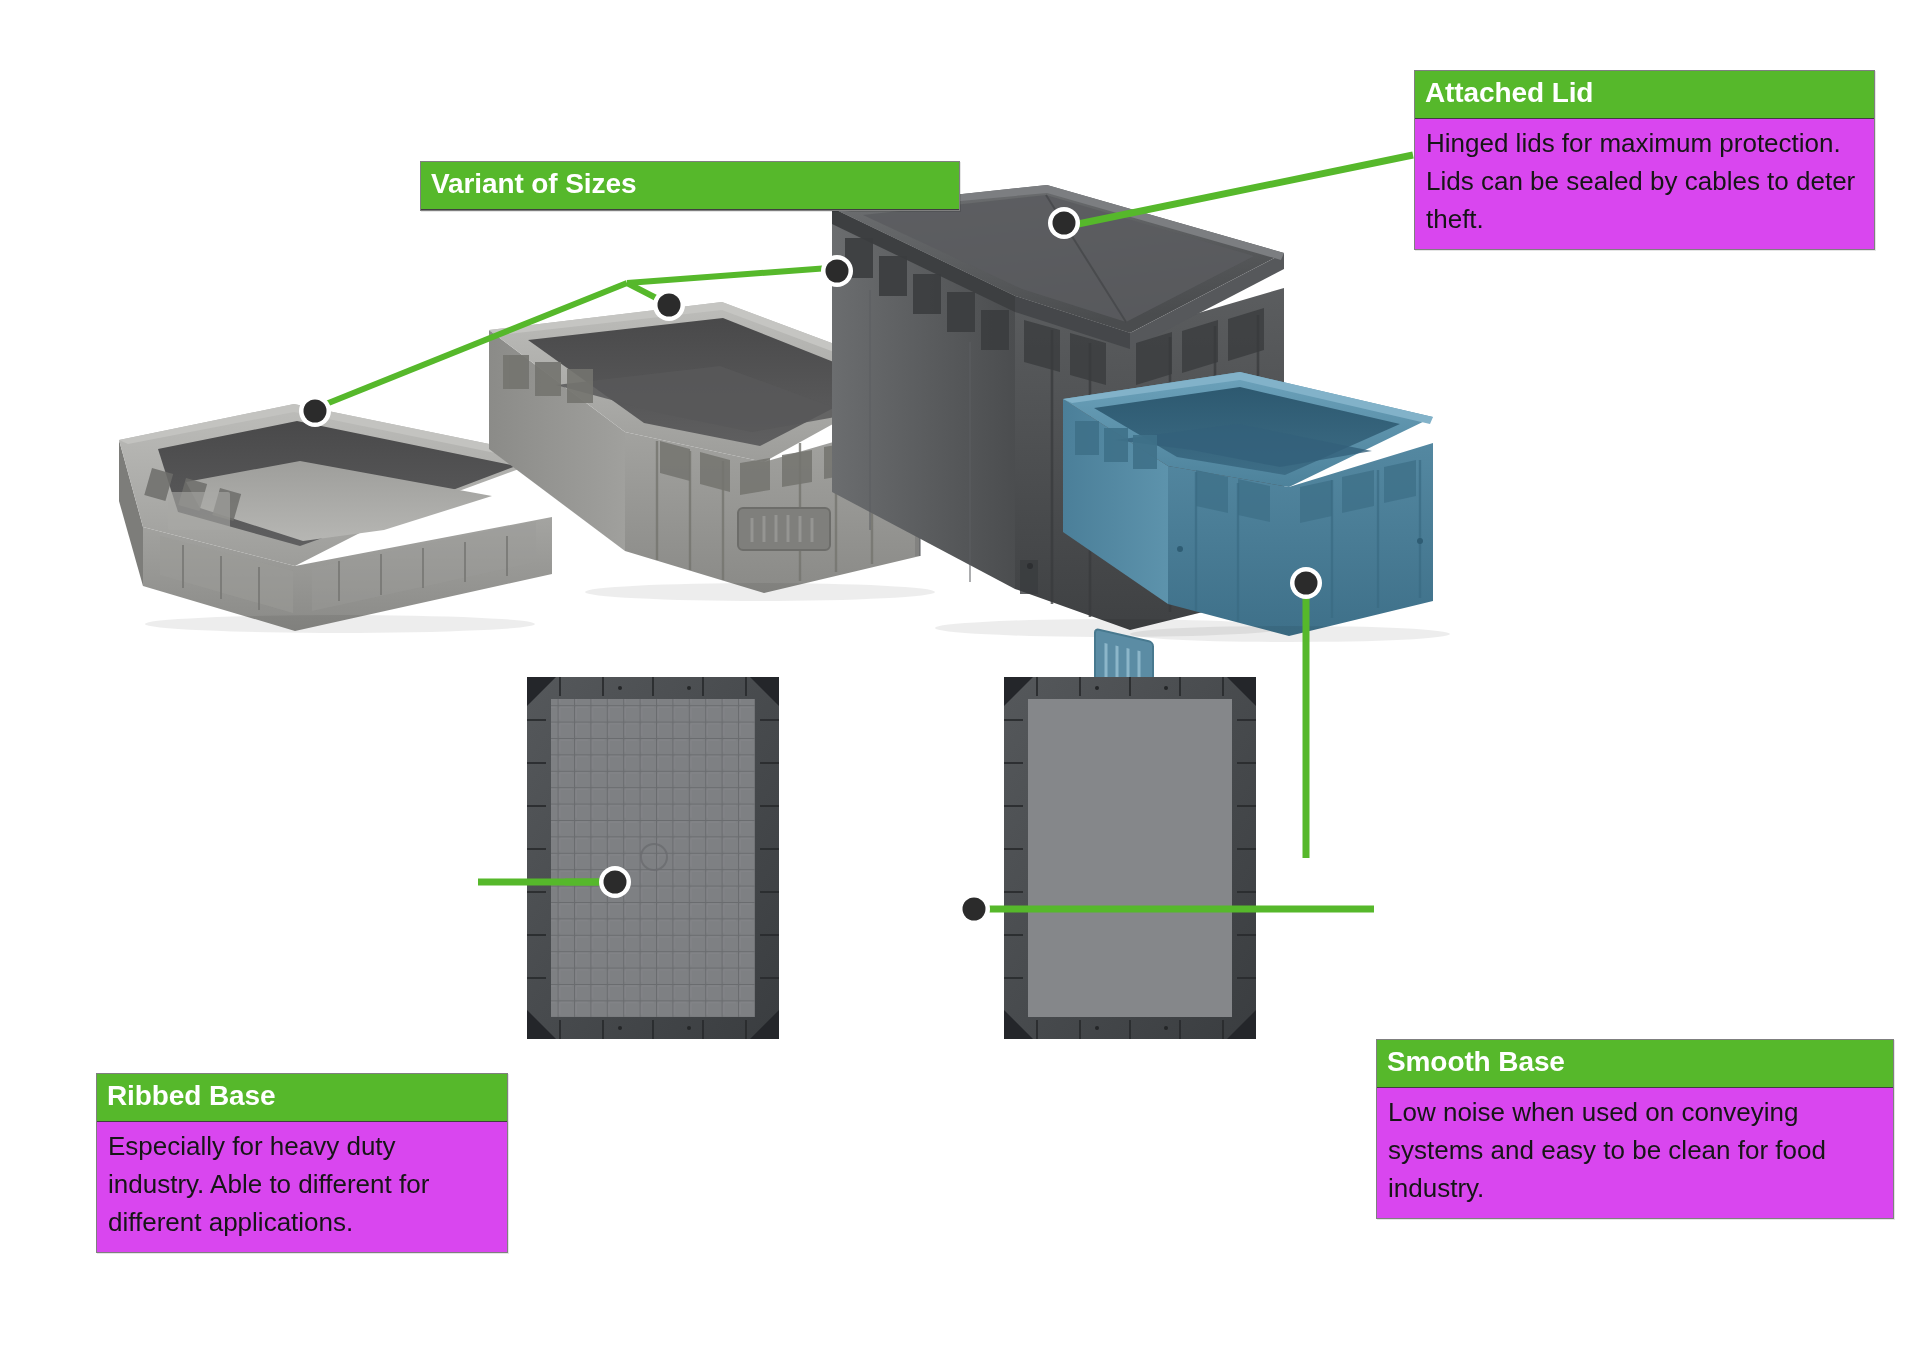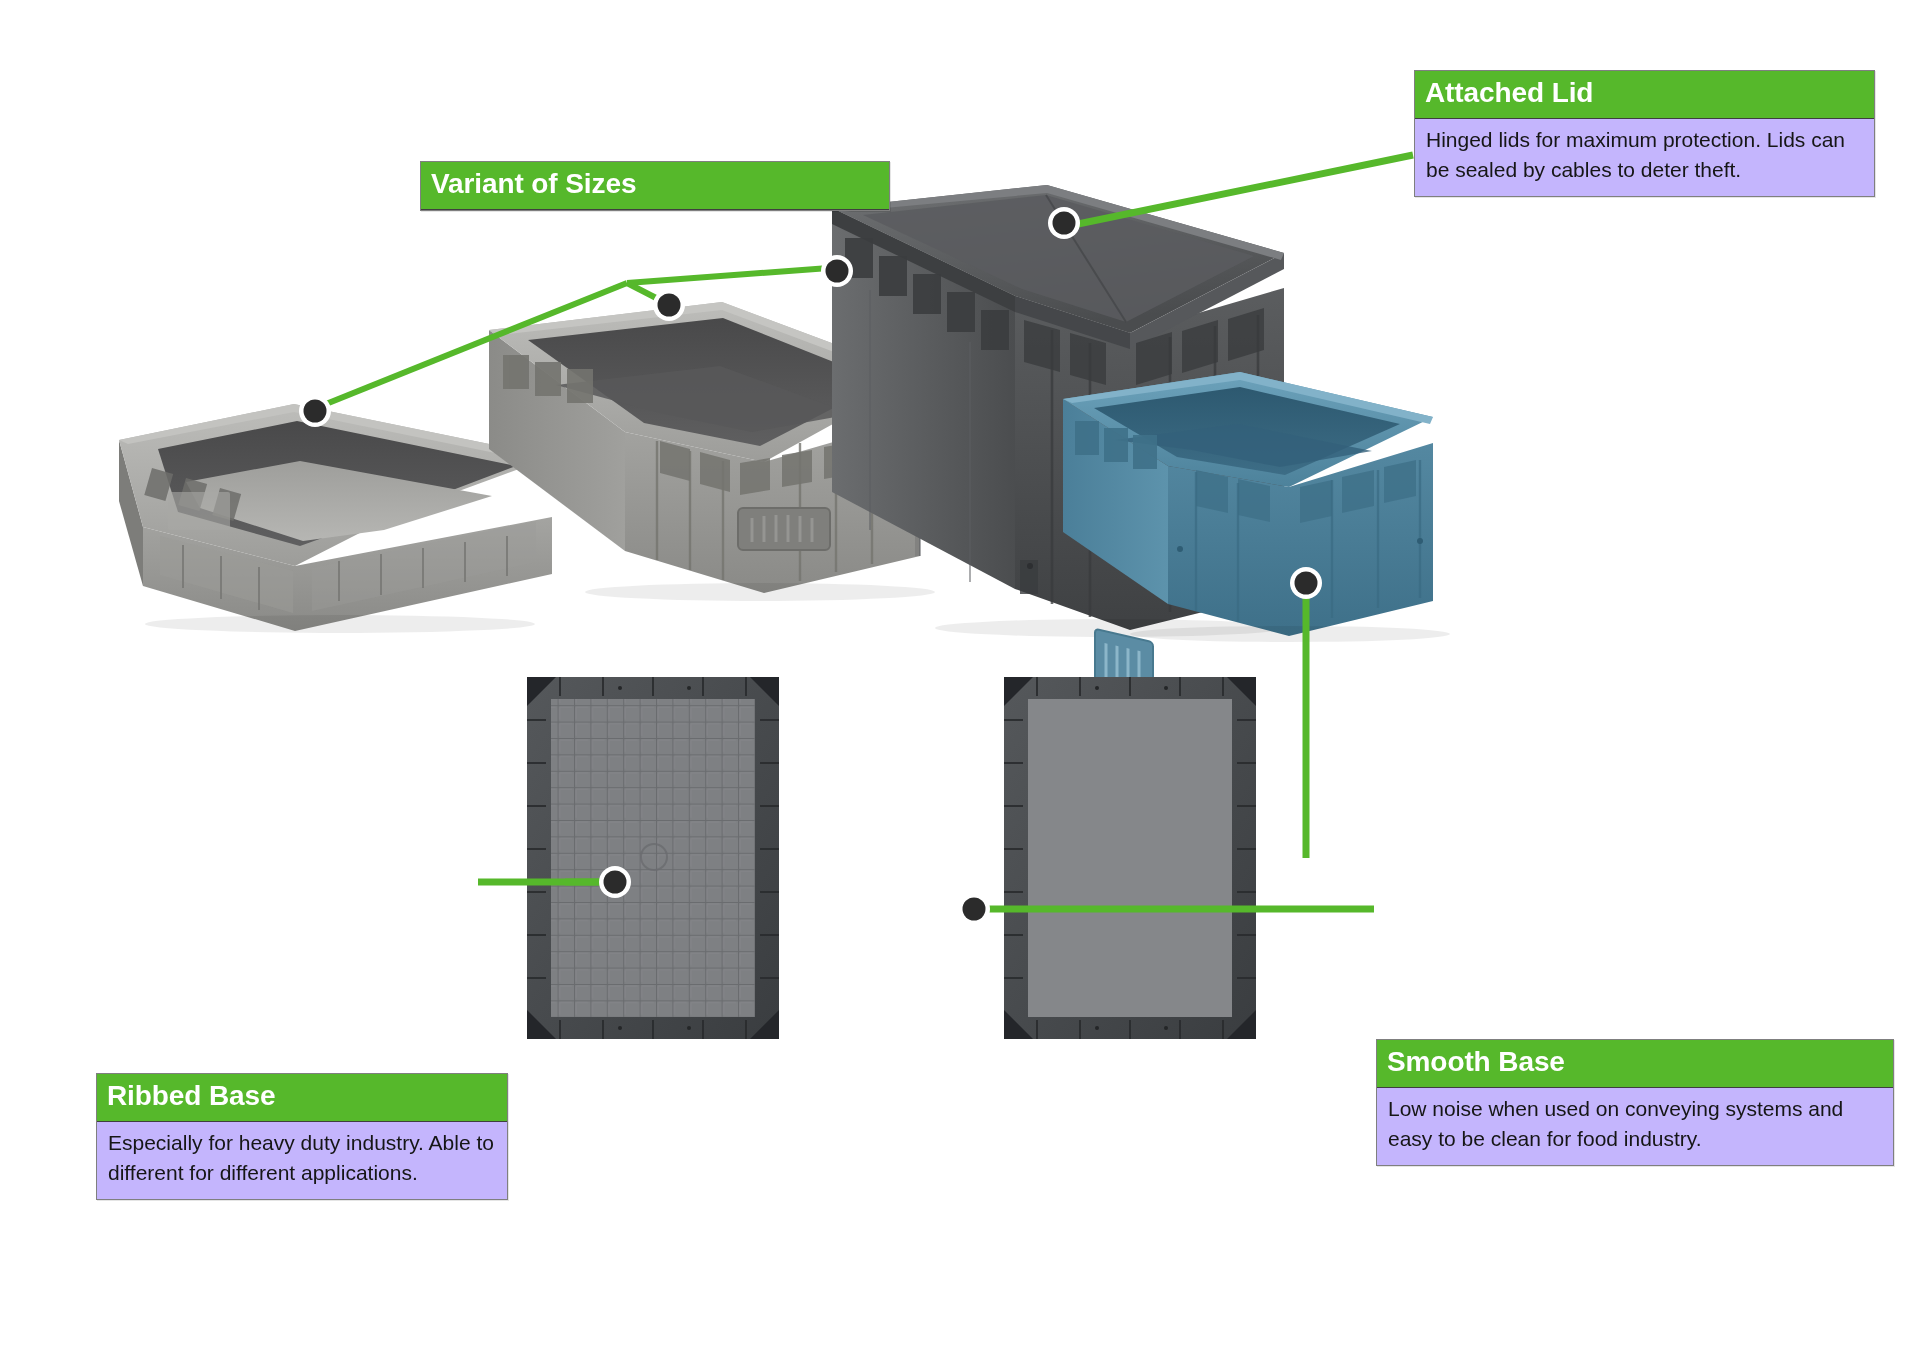"Attached Lid" .callout { background: #c4b5fd -> #d946ef }
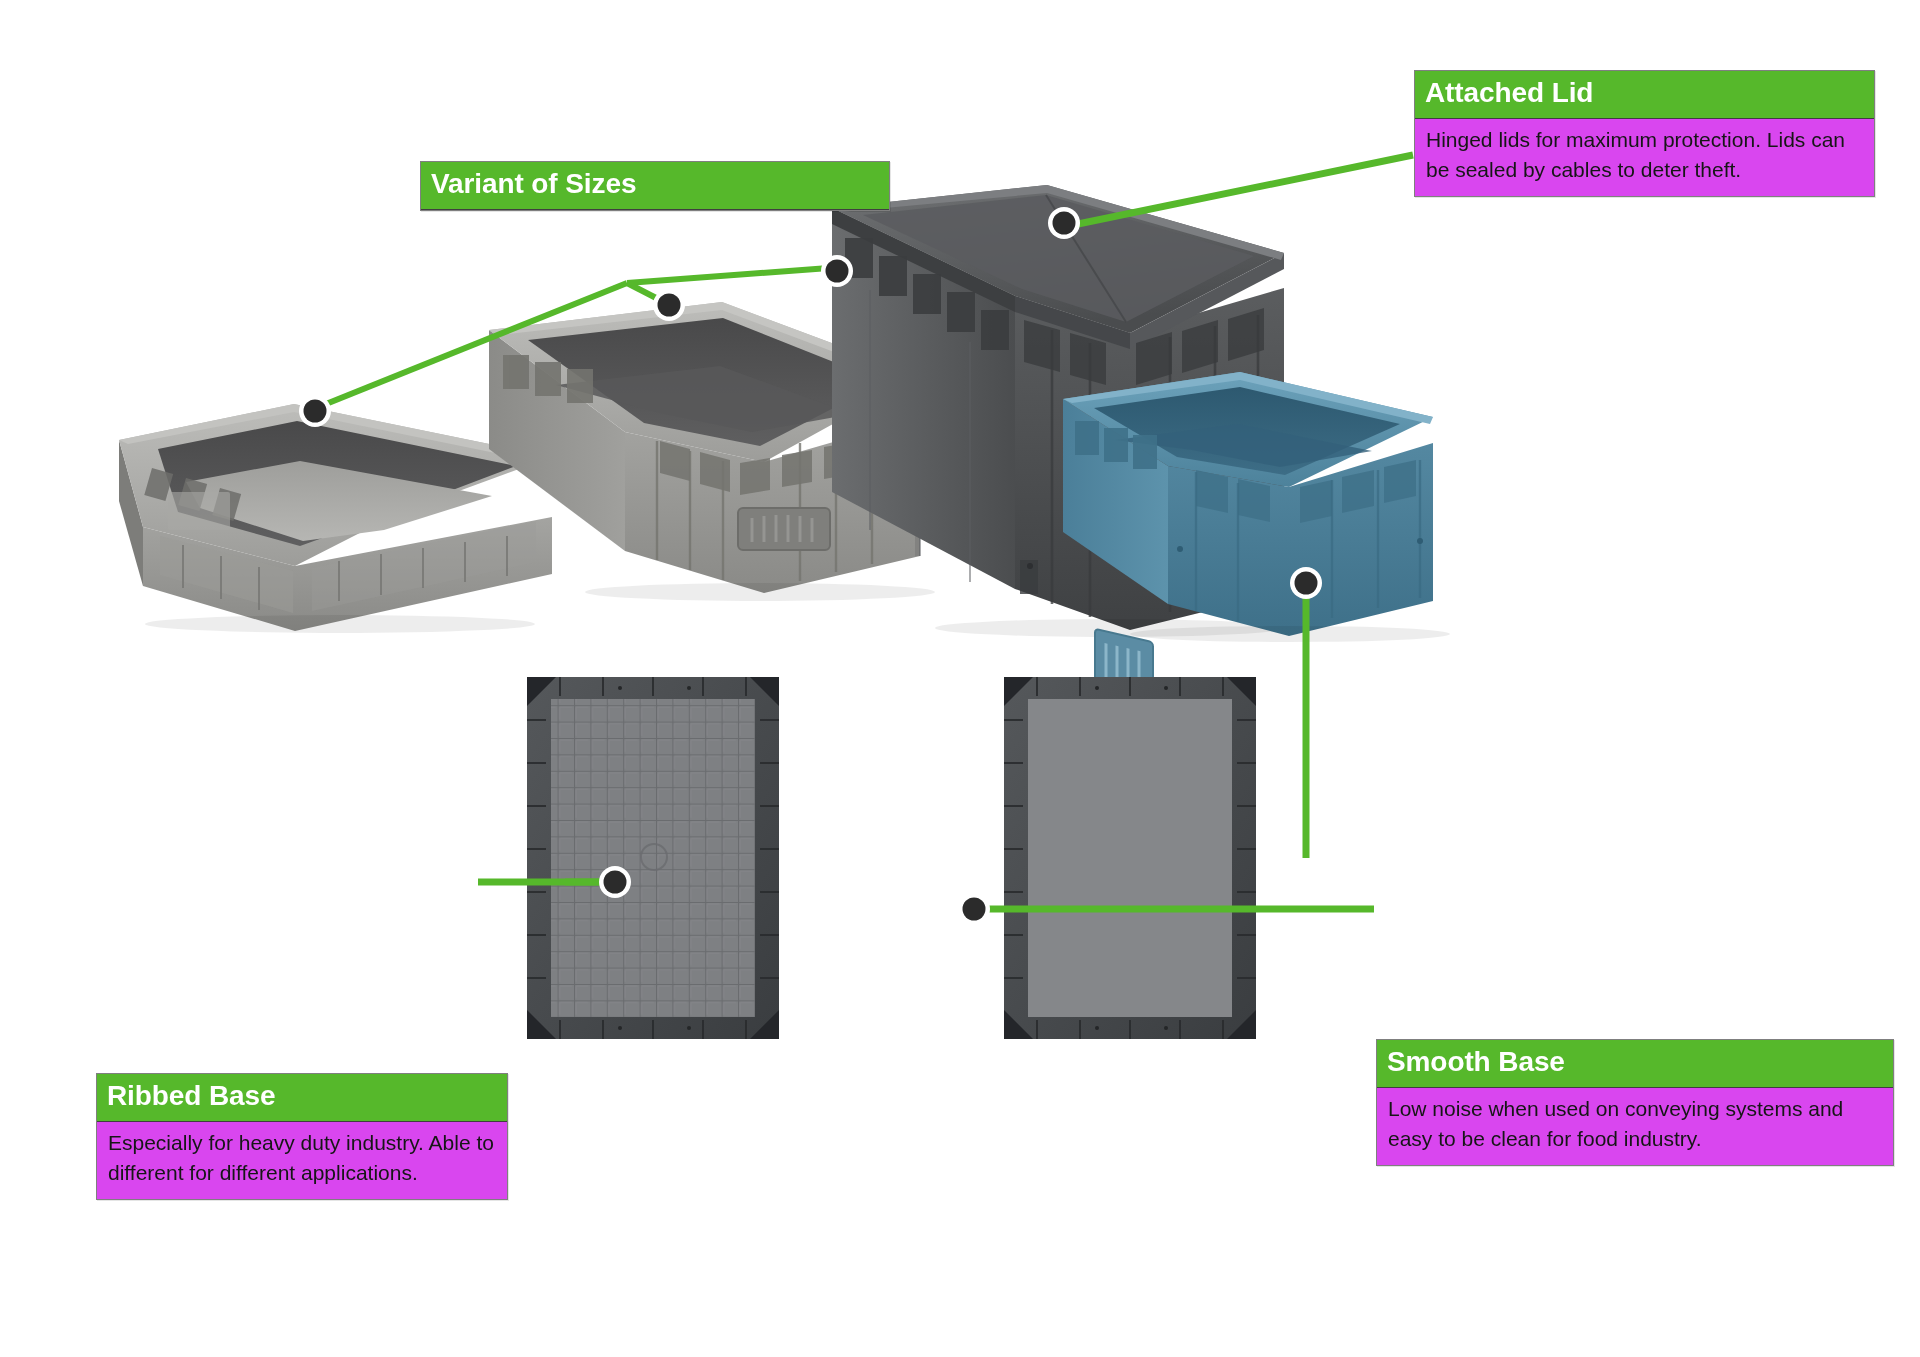"Hinged lids for maximum protection." .callout .cbody { font-size: 21px -> 26px }
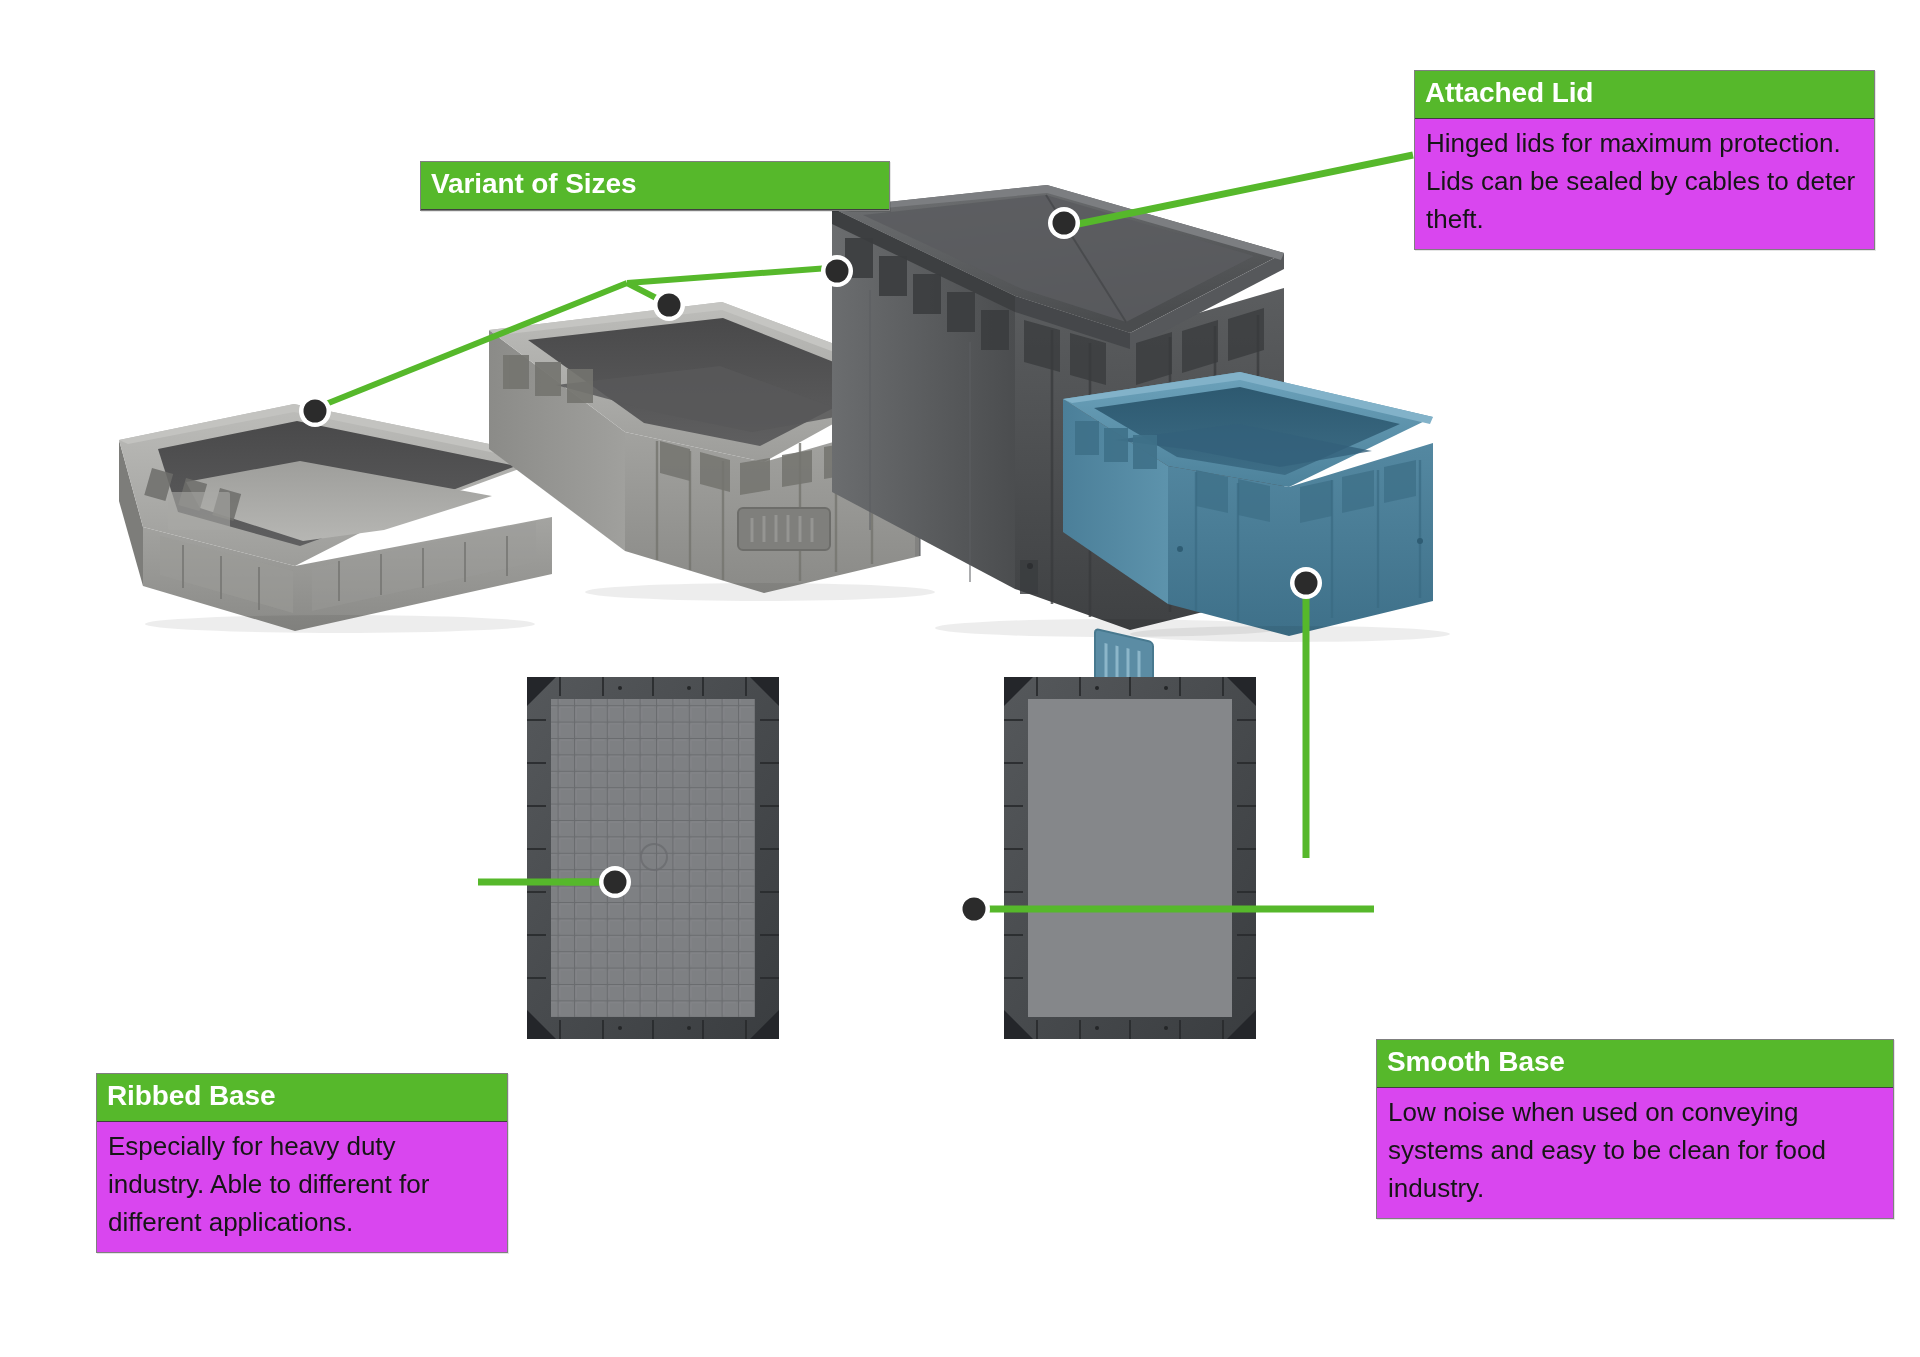"Variant of Sizes" #co-sizes { width: 470px -> 540px }
